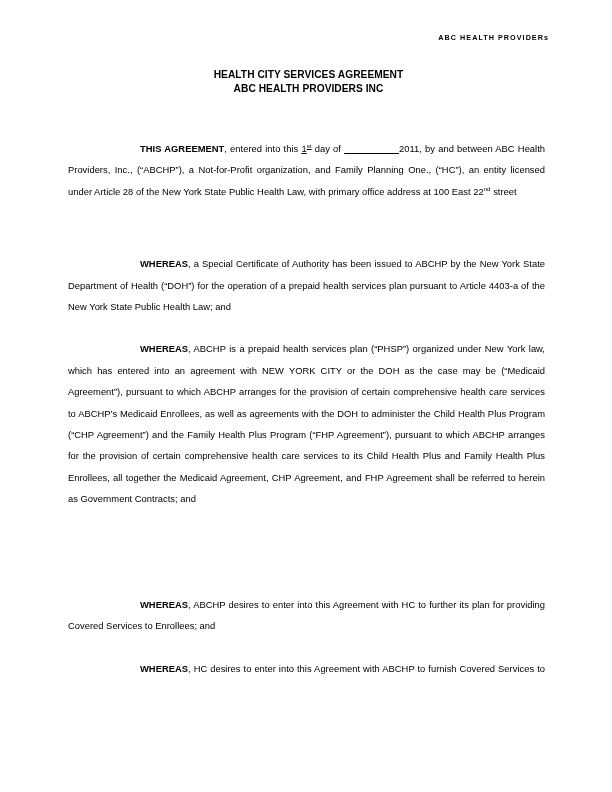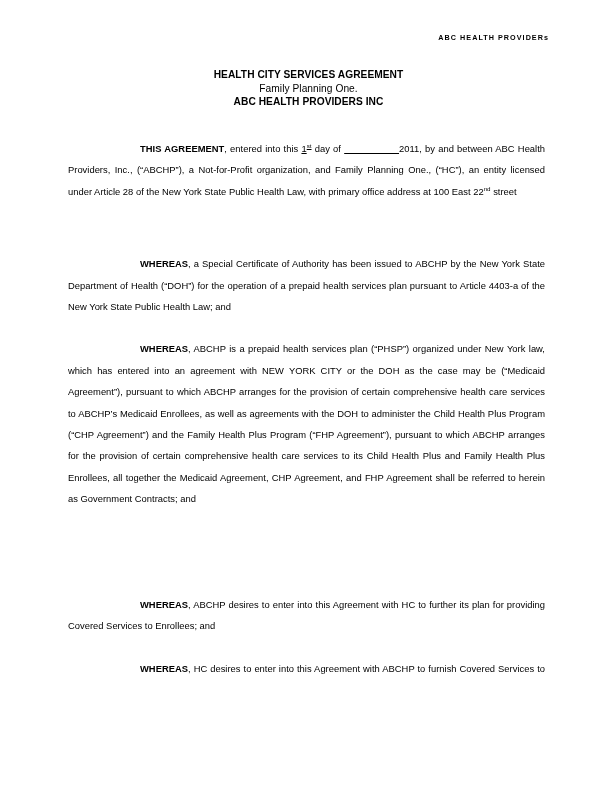"Family Planning One." div.title-line { html: <div>Family Planning One.</div> -> none }
